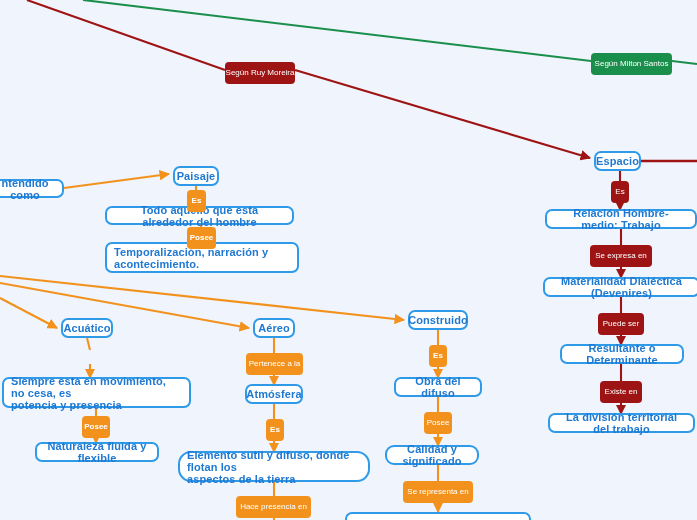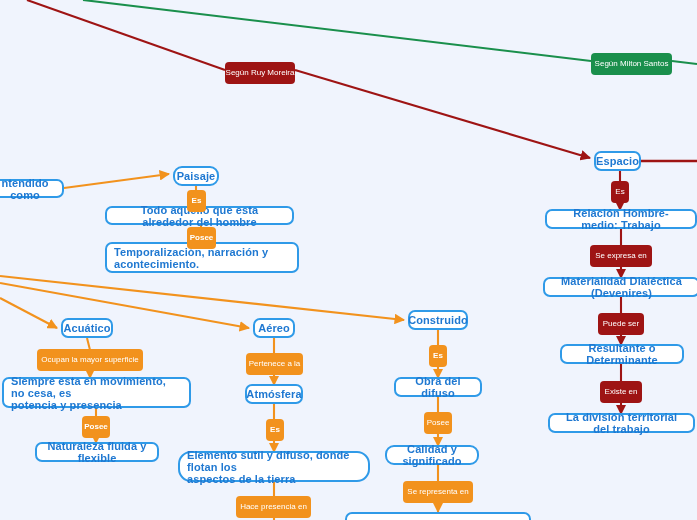"Paisaje" div.node { border-radius: 9px -> none }
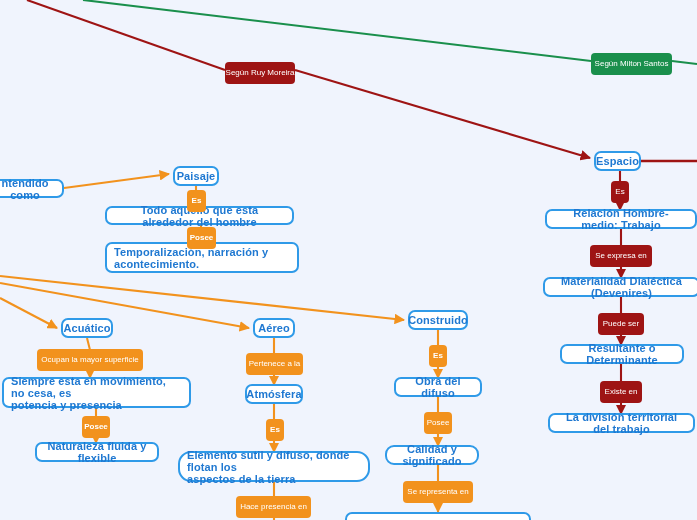"Ocupan la mayor superficie" div.linklabel { html: <div>Ocupan la mayor superficie</div> -> none }
